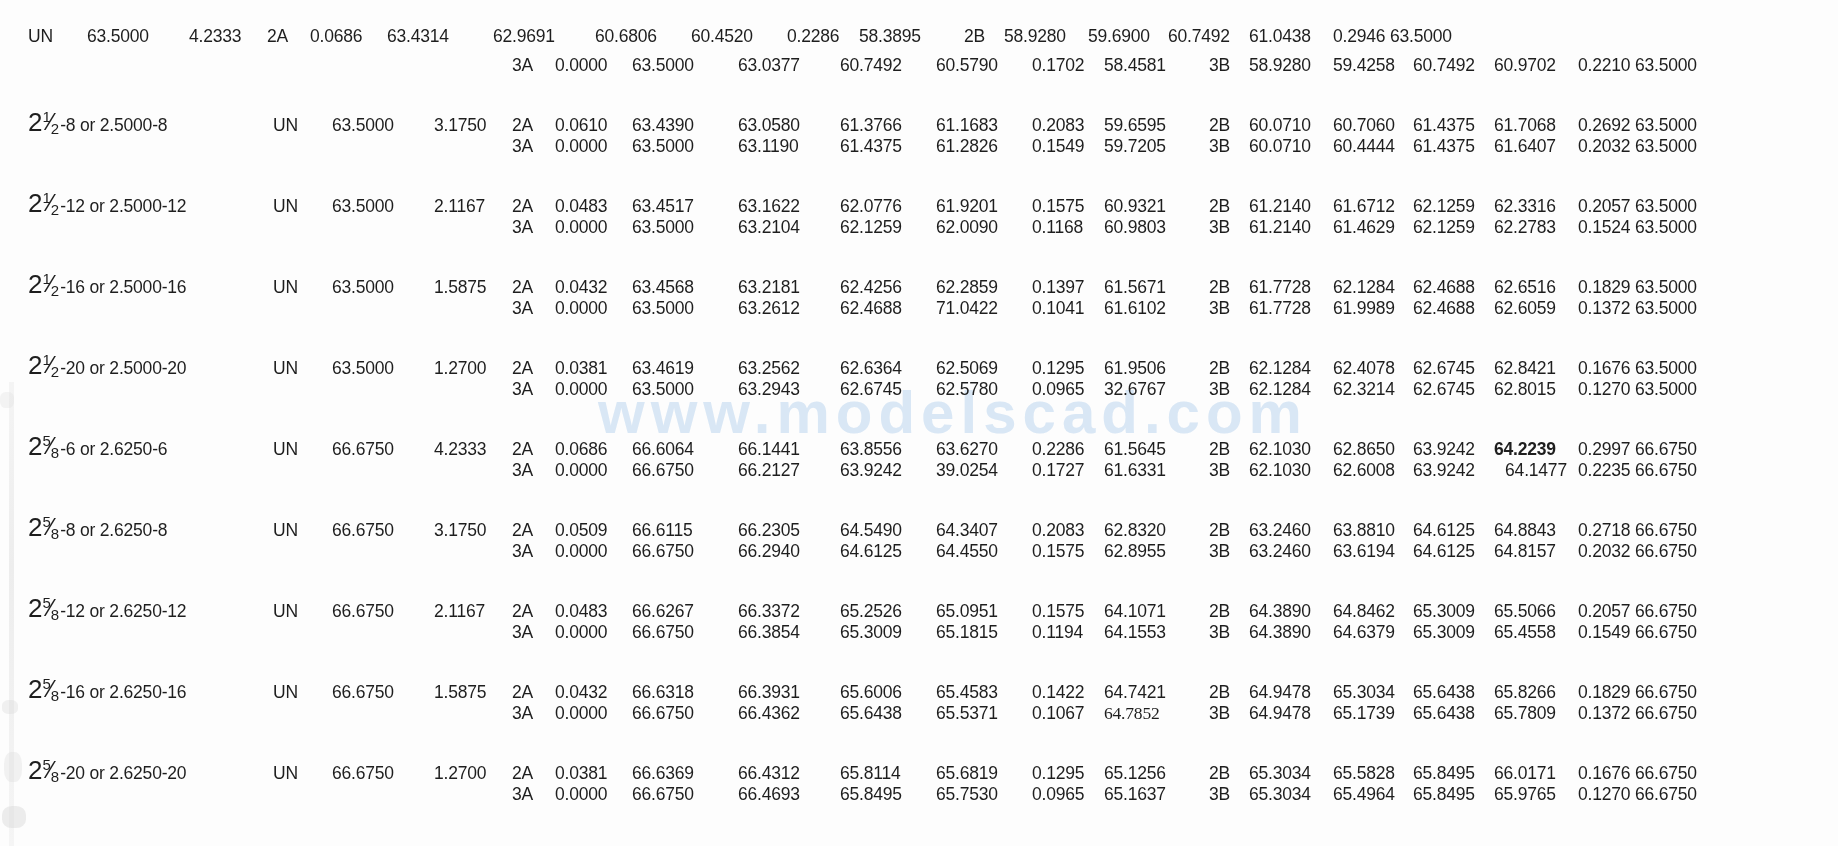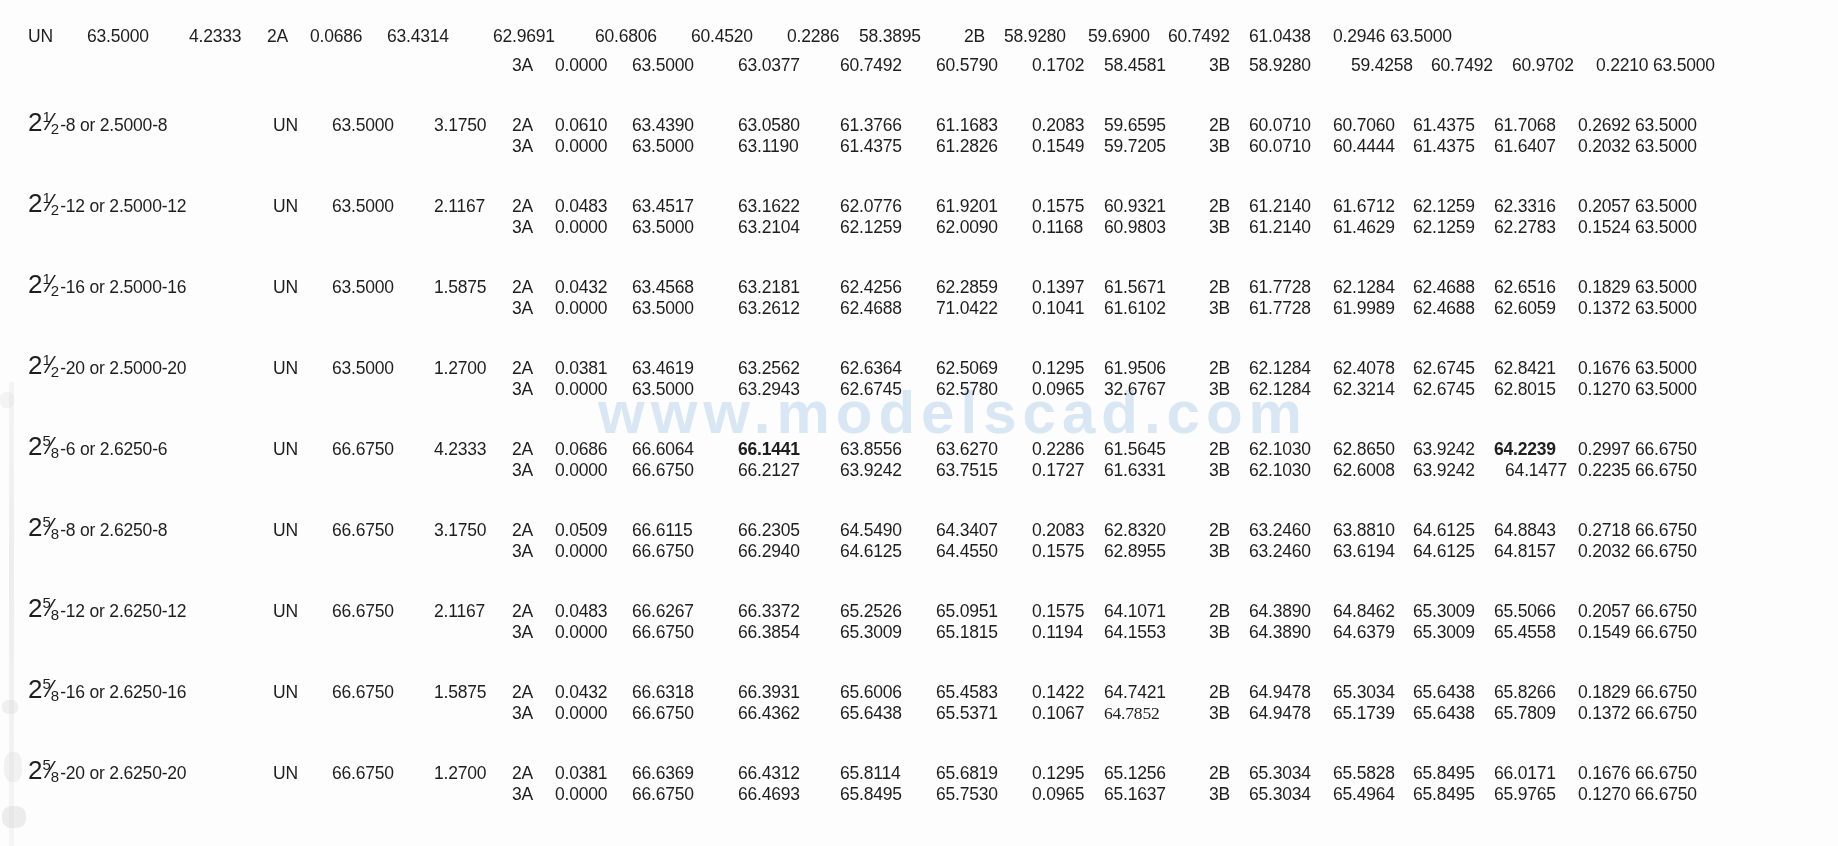"59.4258" span.cell { margin-left: 18px -> none }
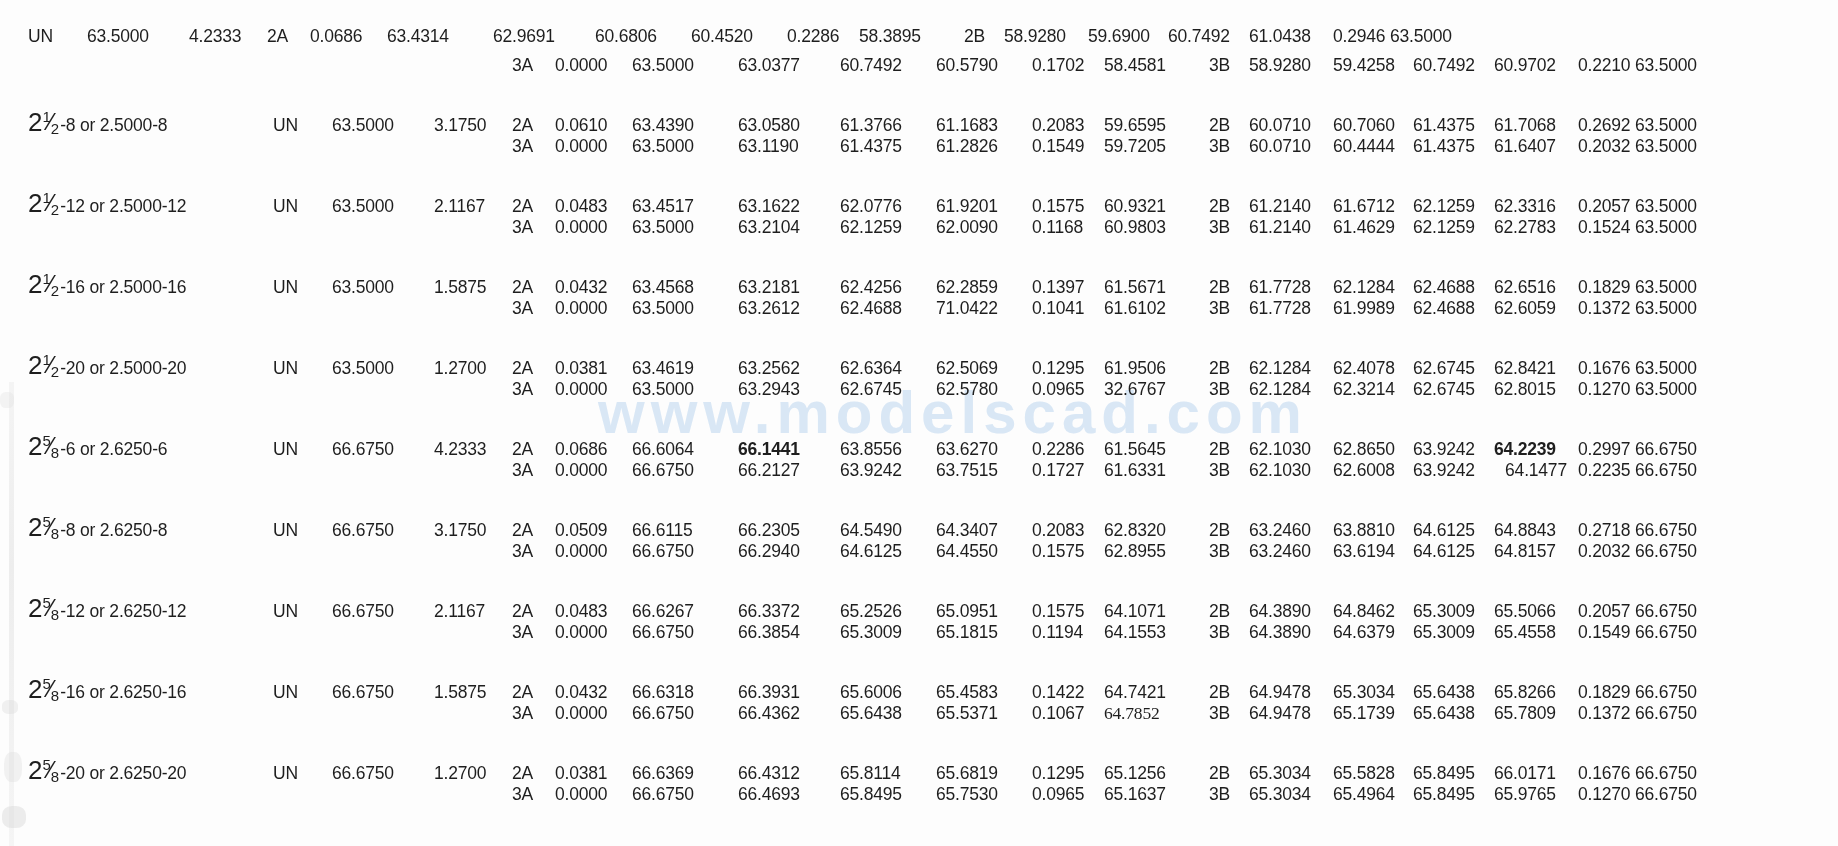"66.1441" span.cell { font-weight: bold -> none }
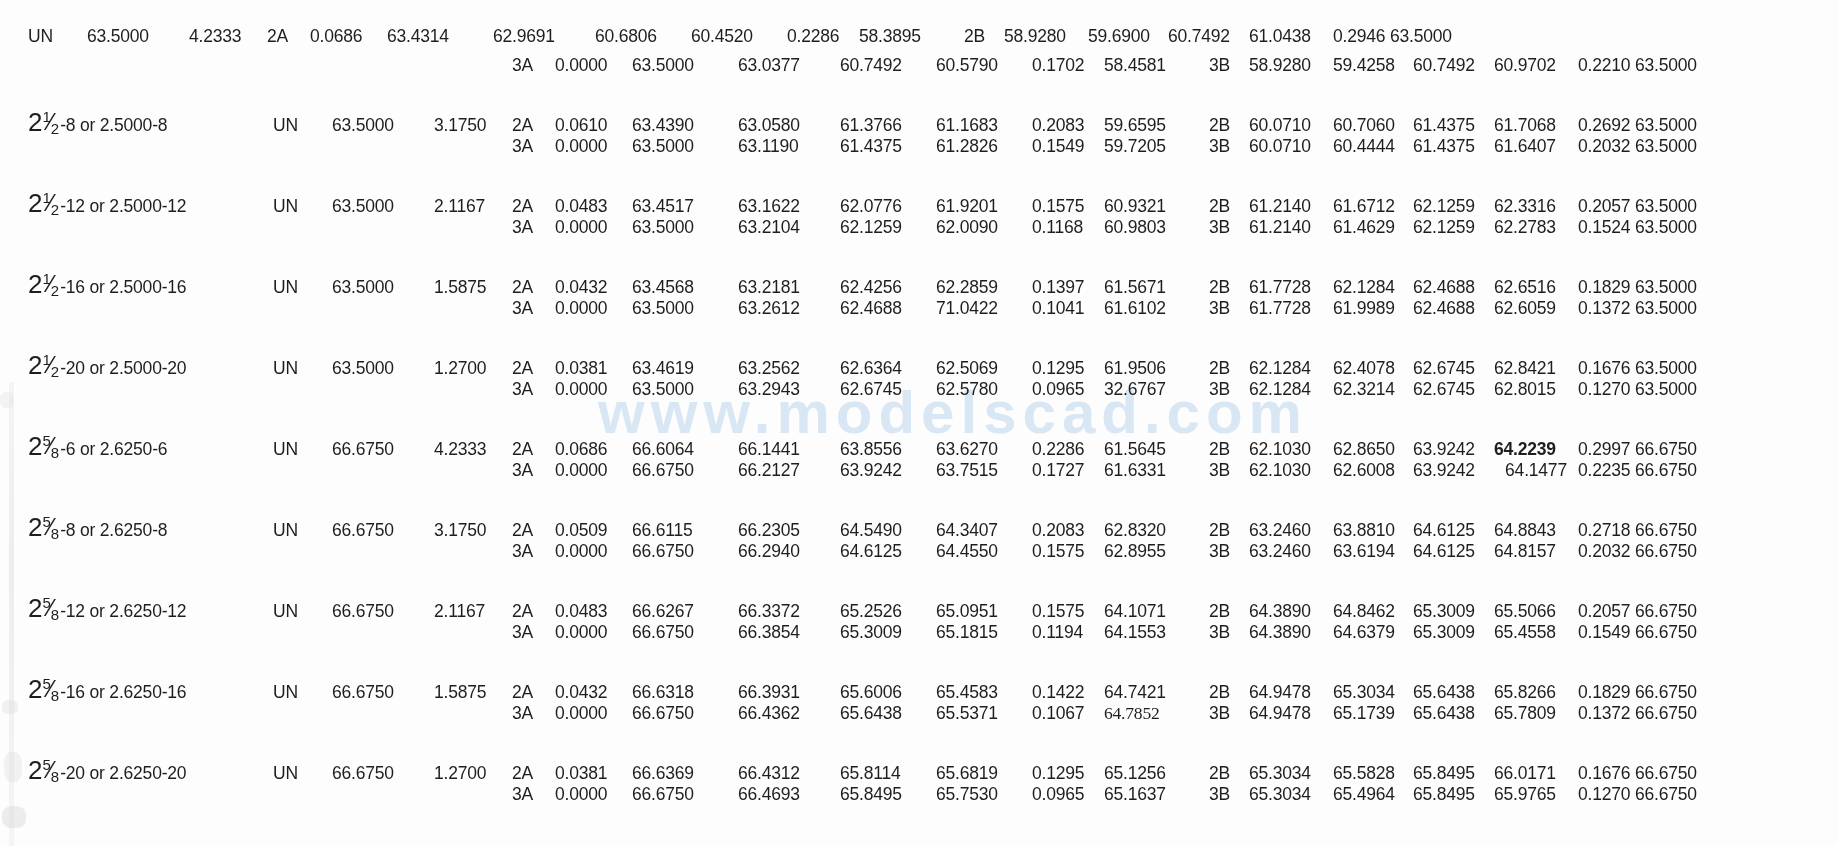"63.7515" span.cell { text: 63.7515 -> 39.0254 }
